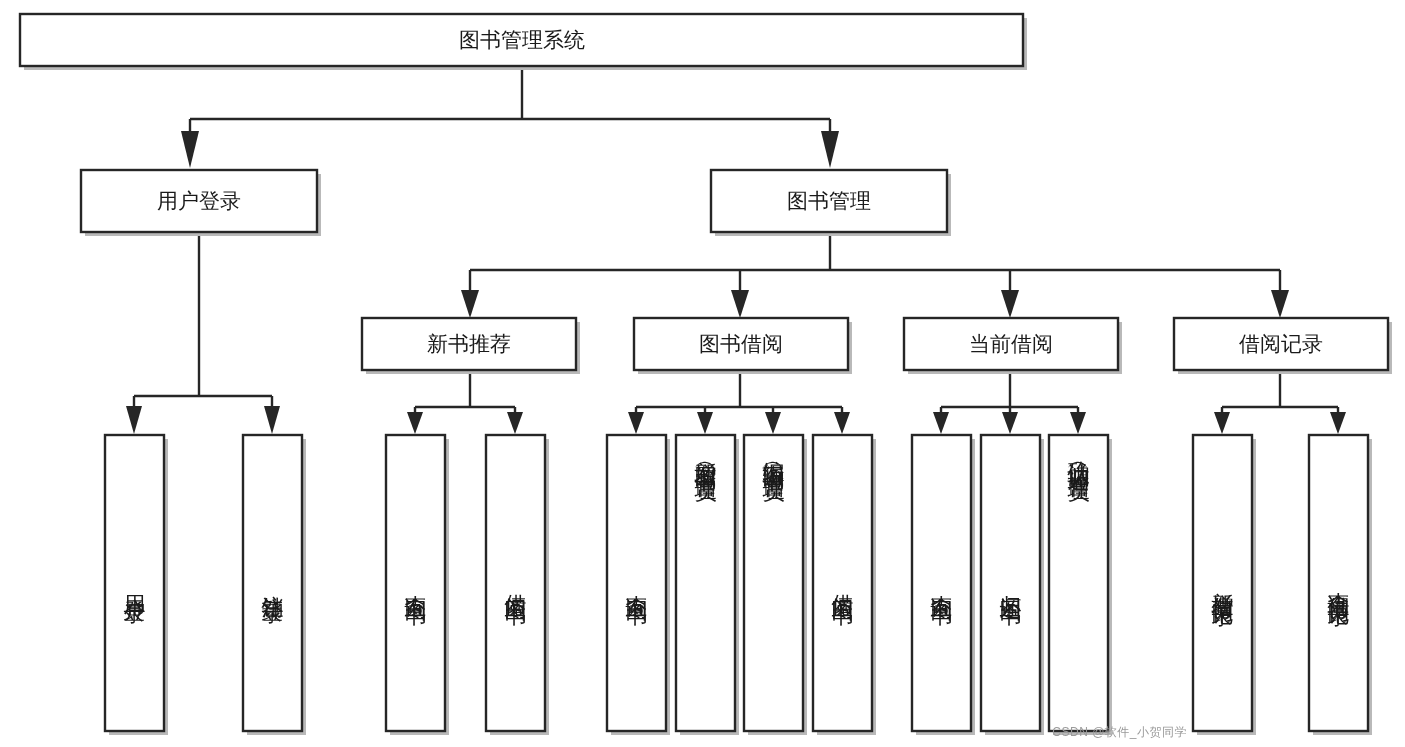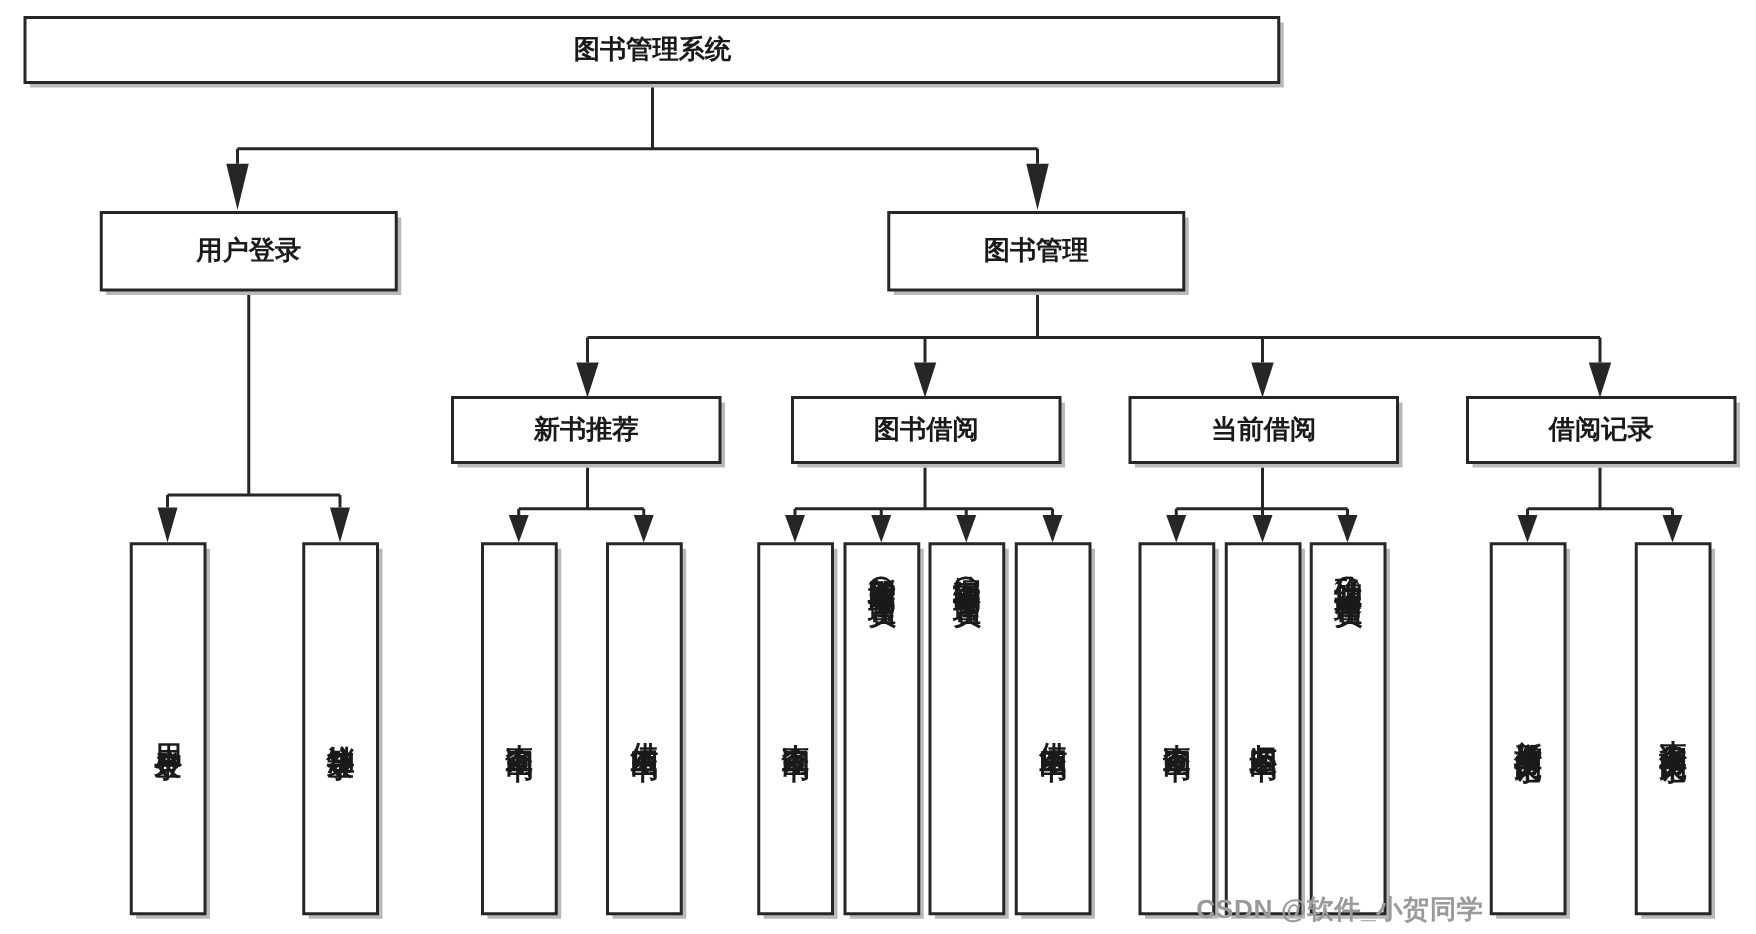"图书管理系统" #diagram-root { font-weight: bold -> none }
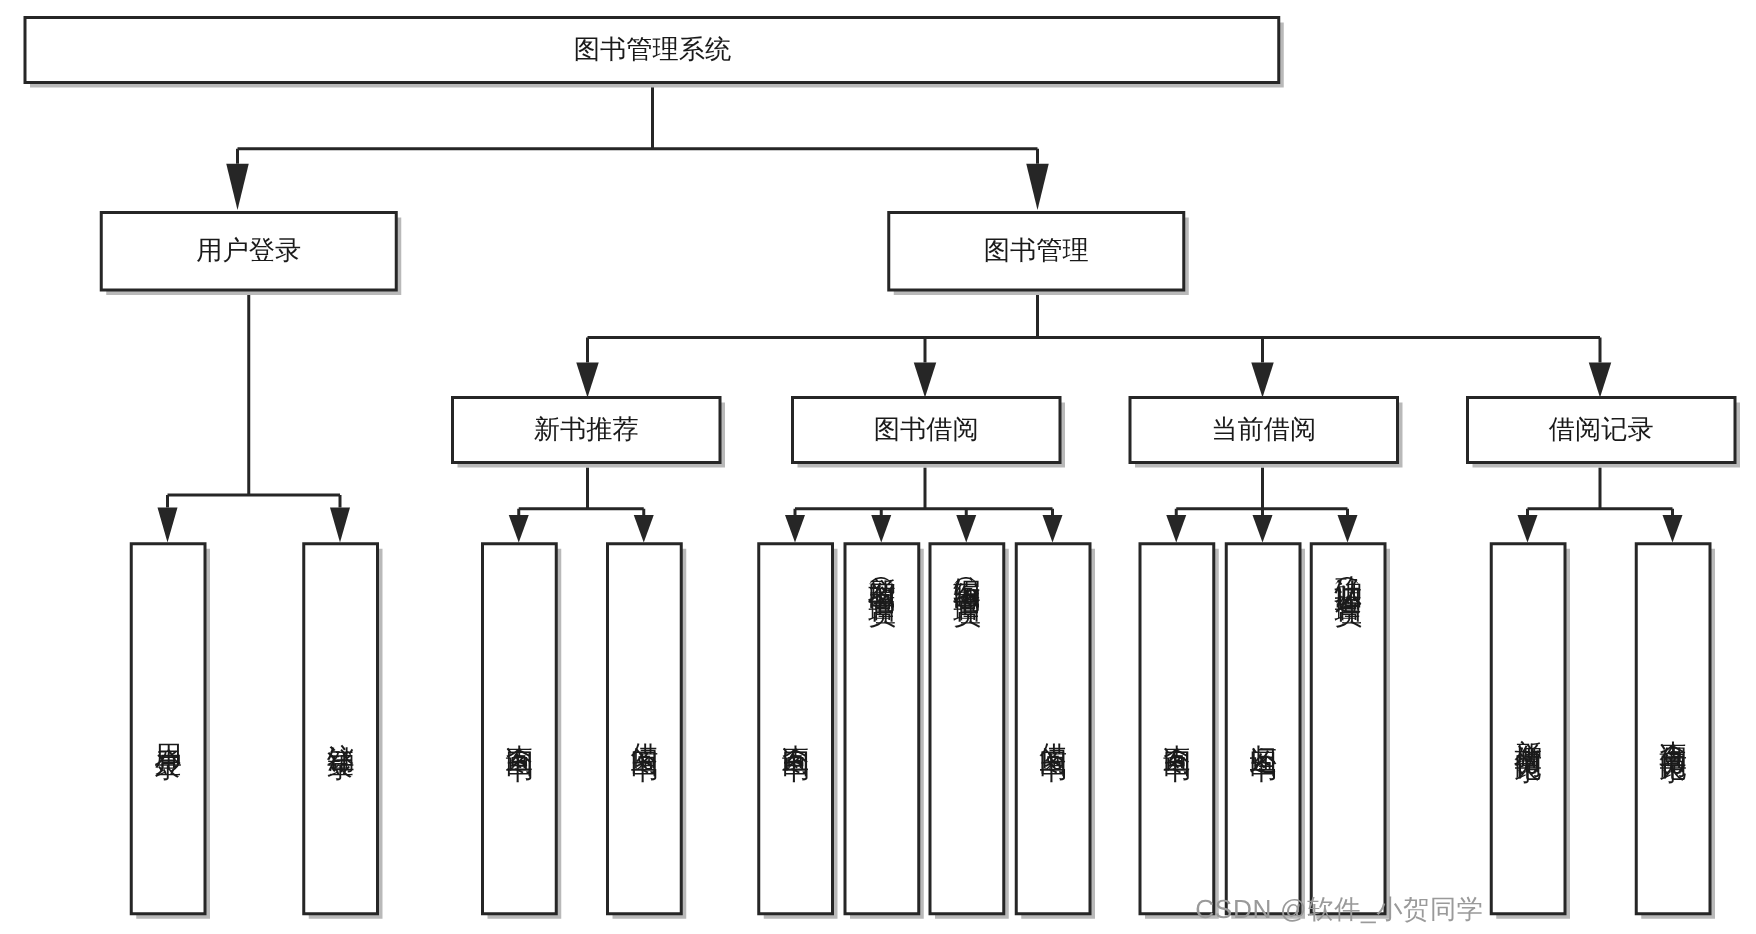"CSDN @软件_小贺同学" .watermark { font-size: 21px -> 12px }
